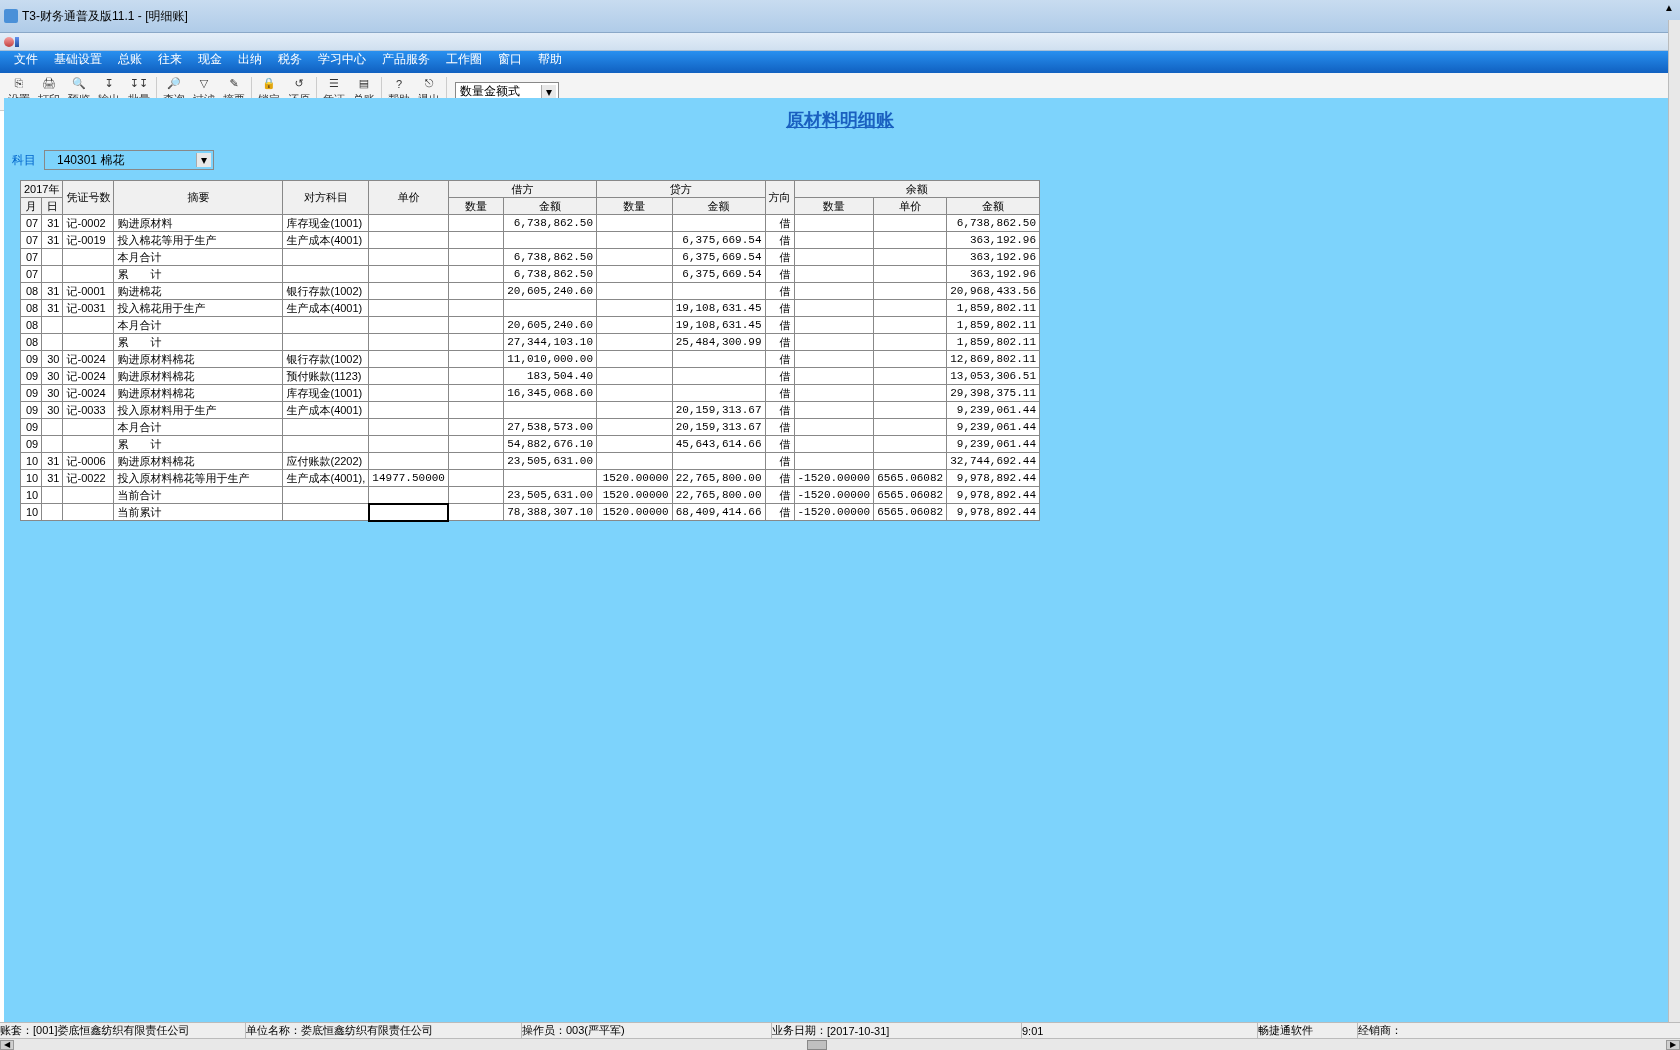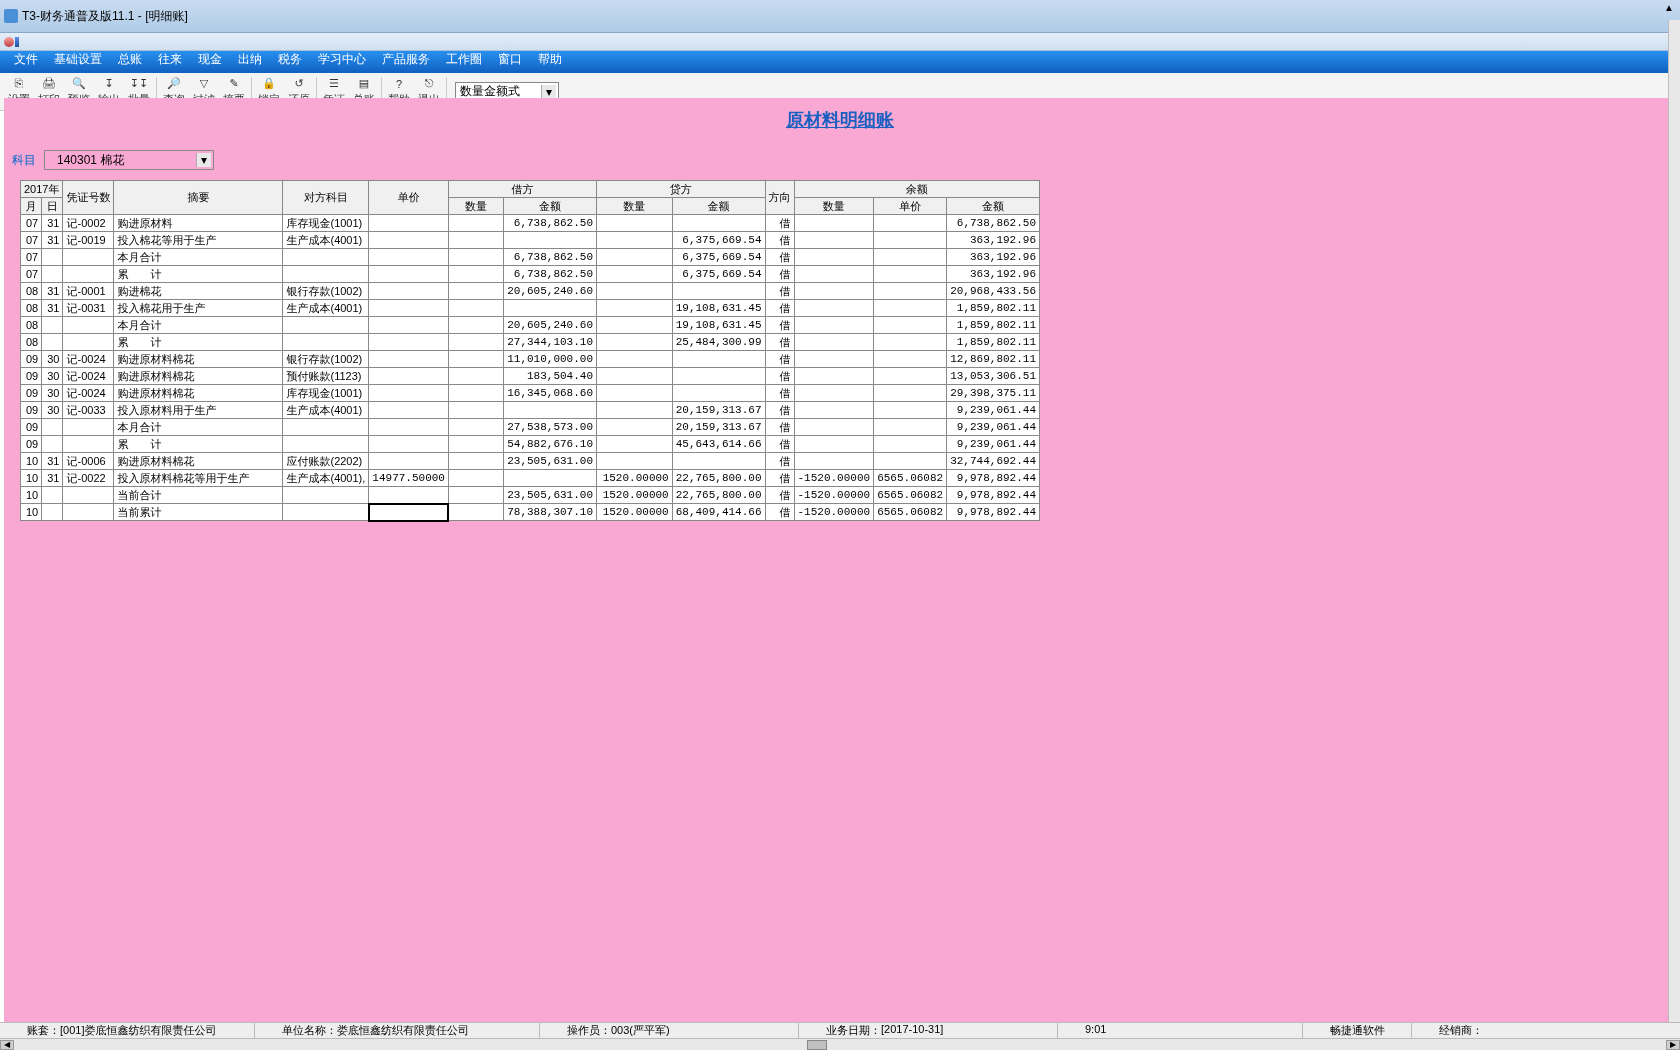"原材料明细账" .content { background: #f9a8d4 -> #7dd3fc }
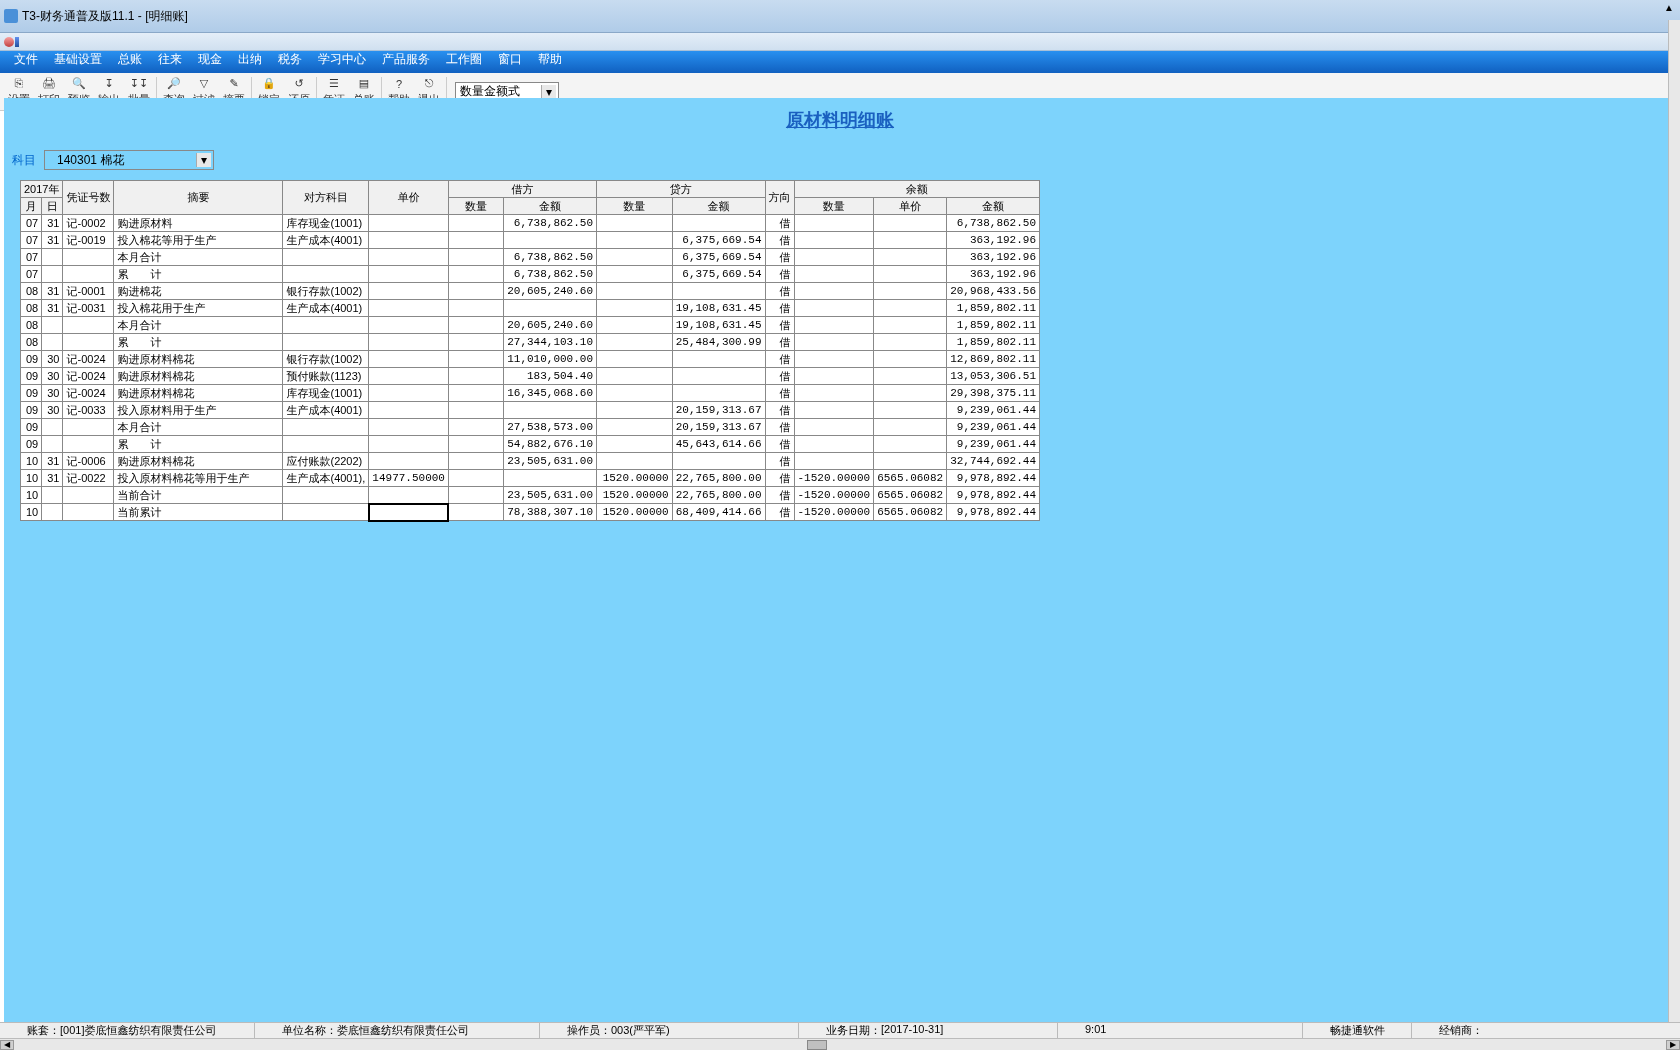"账套：" .statusbar .cell { align-items: none -> center; margin-left: 9px -> none; padding: 0 18px -> 0 0 }
